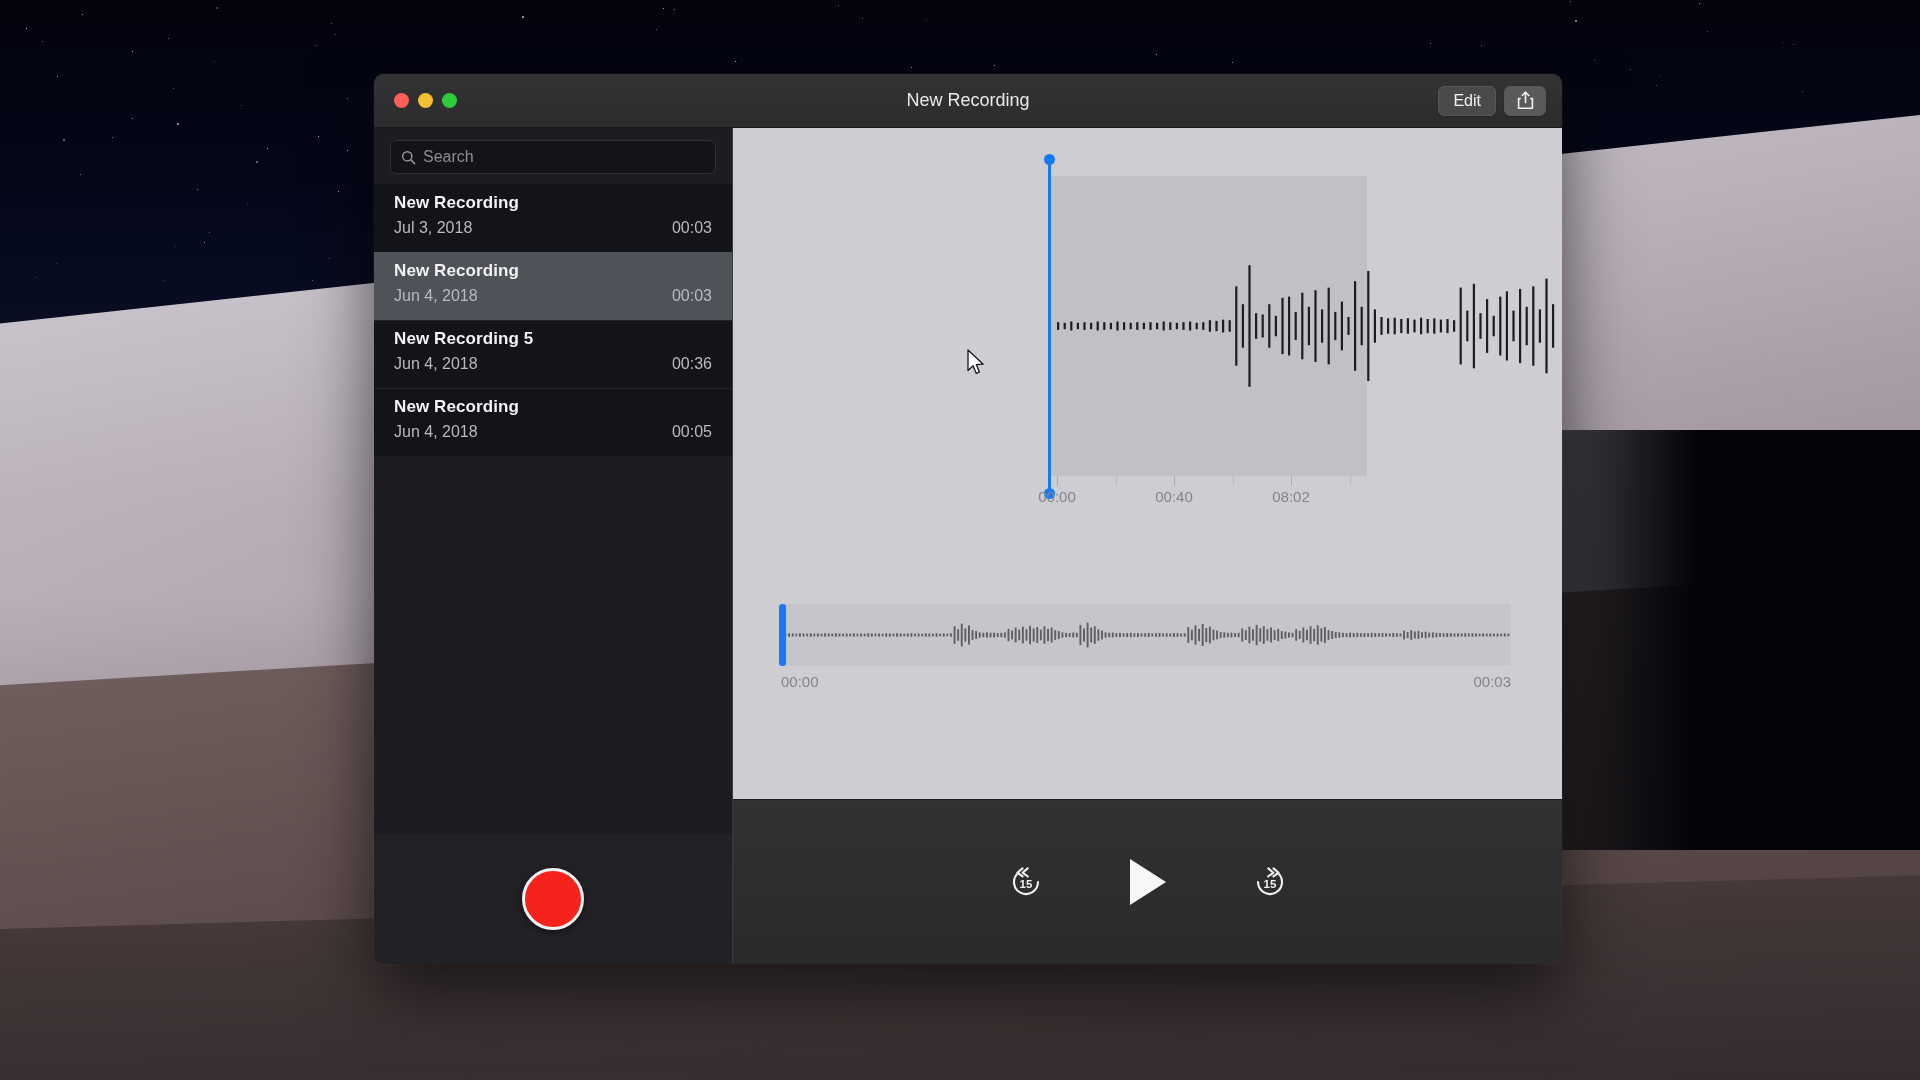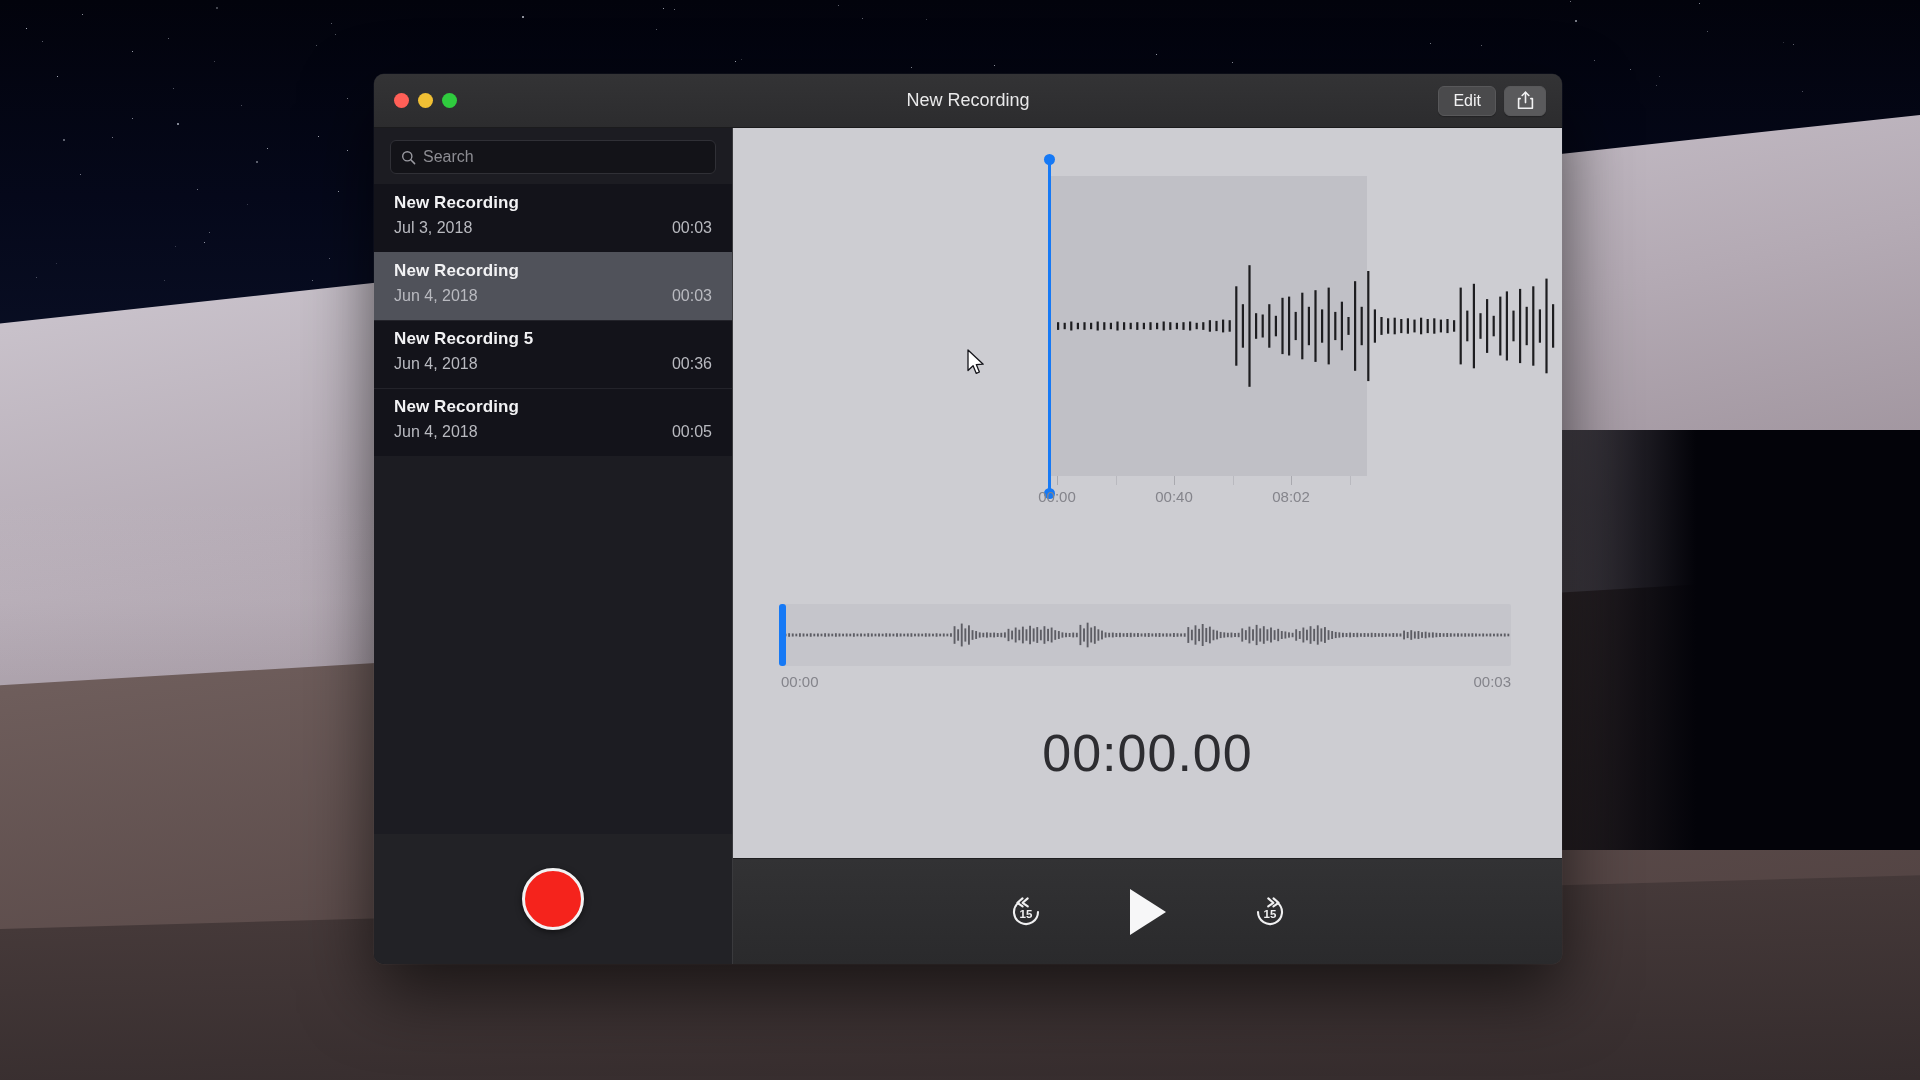"00:00.00" div { html: <div>00:00.00</div> -> none }
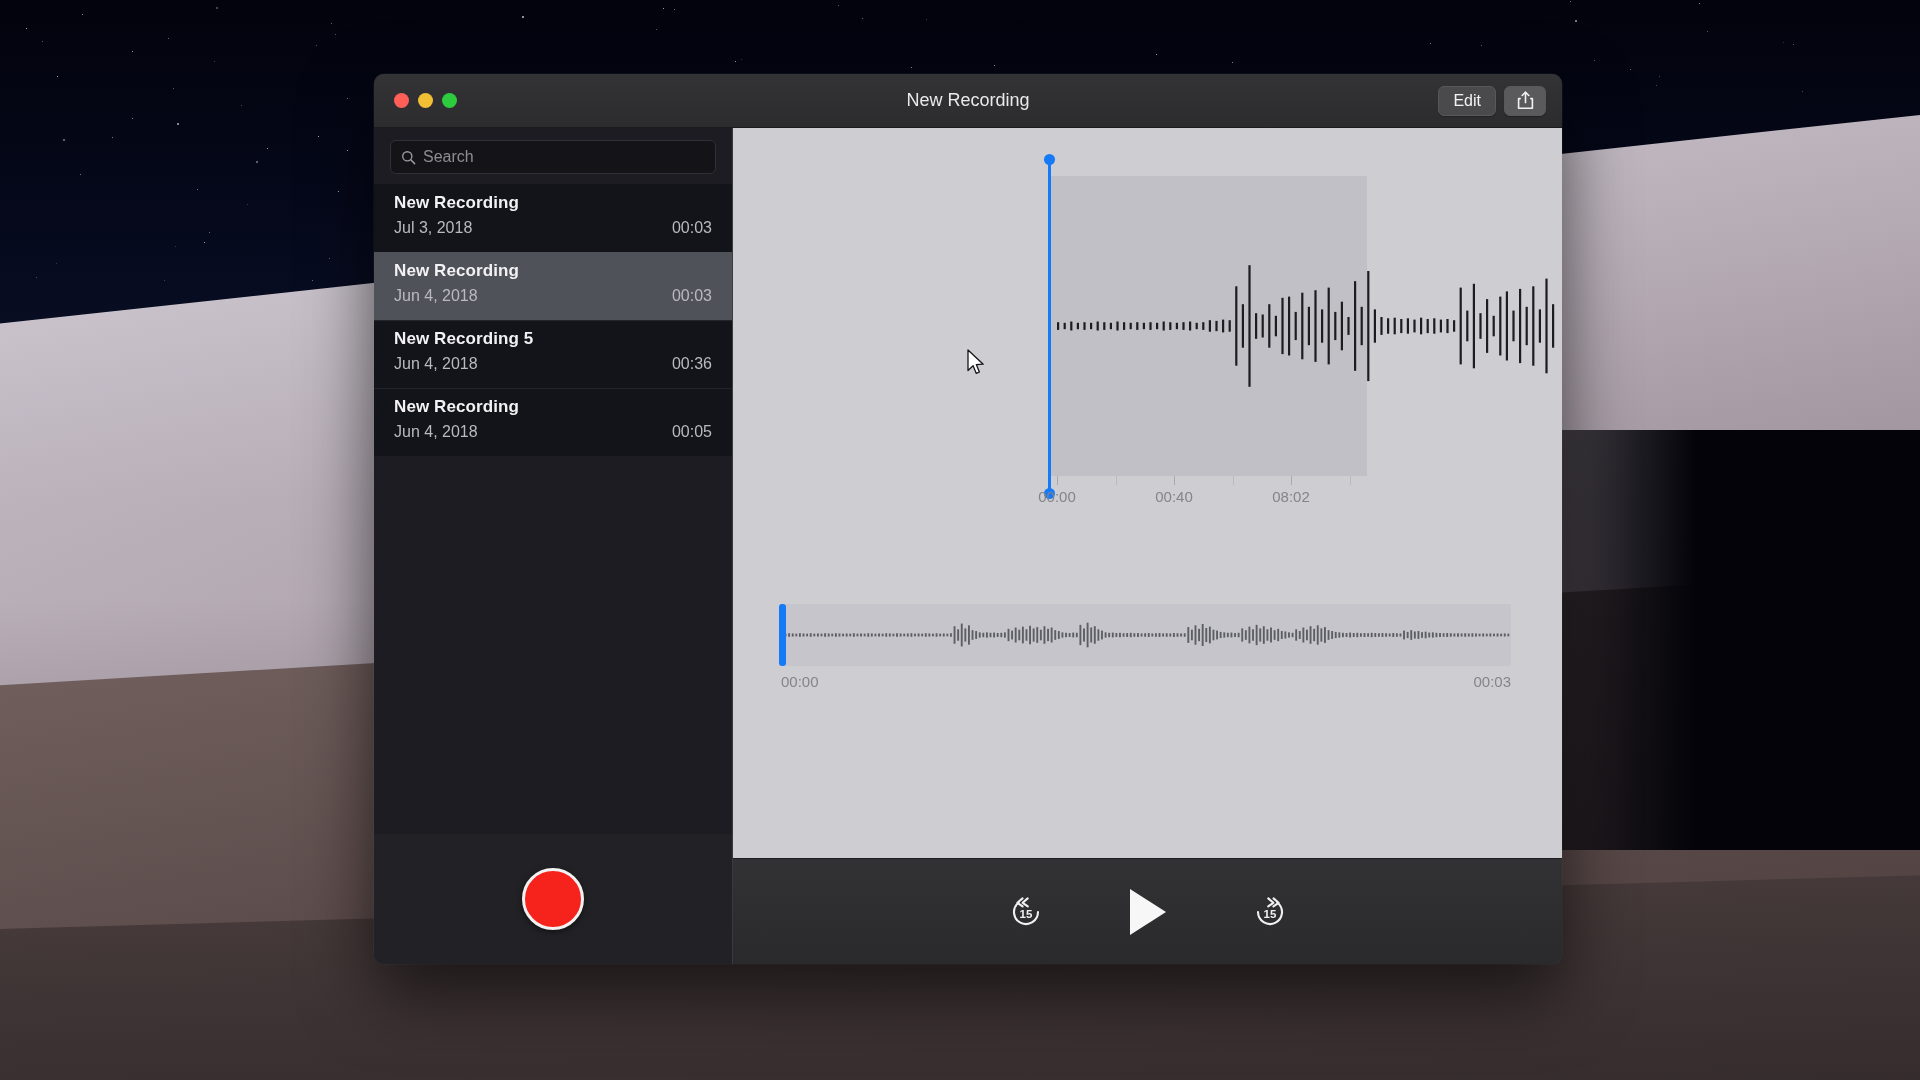"15" #transport { height: 106px -> 165px }
